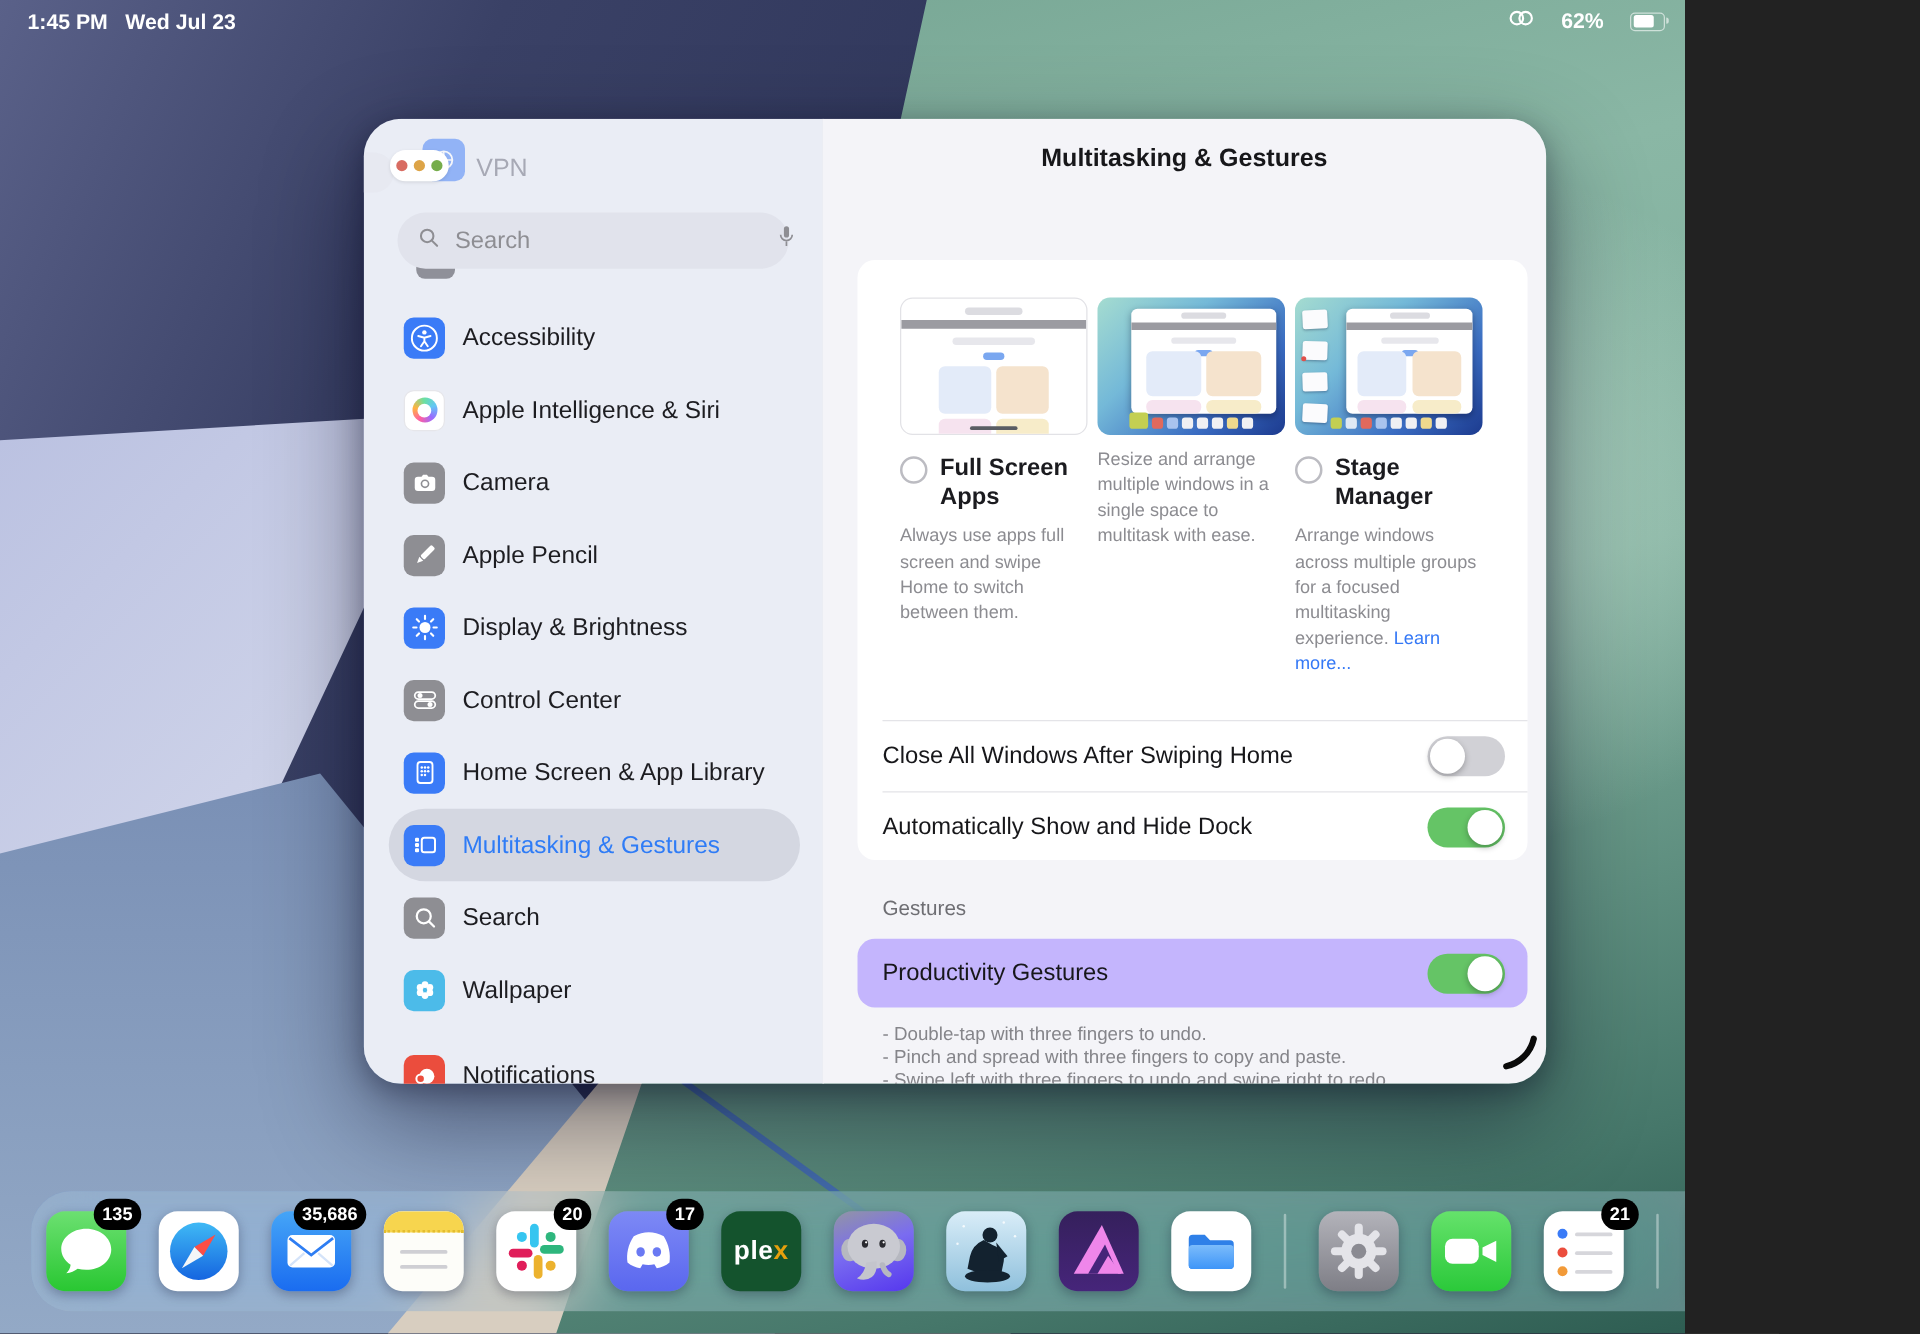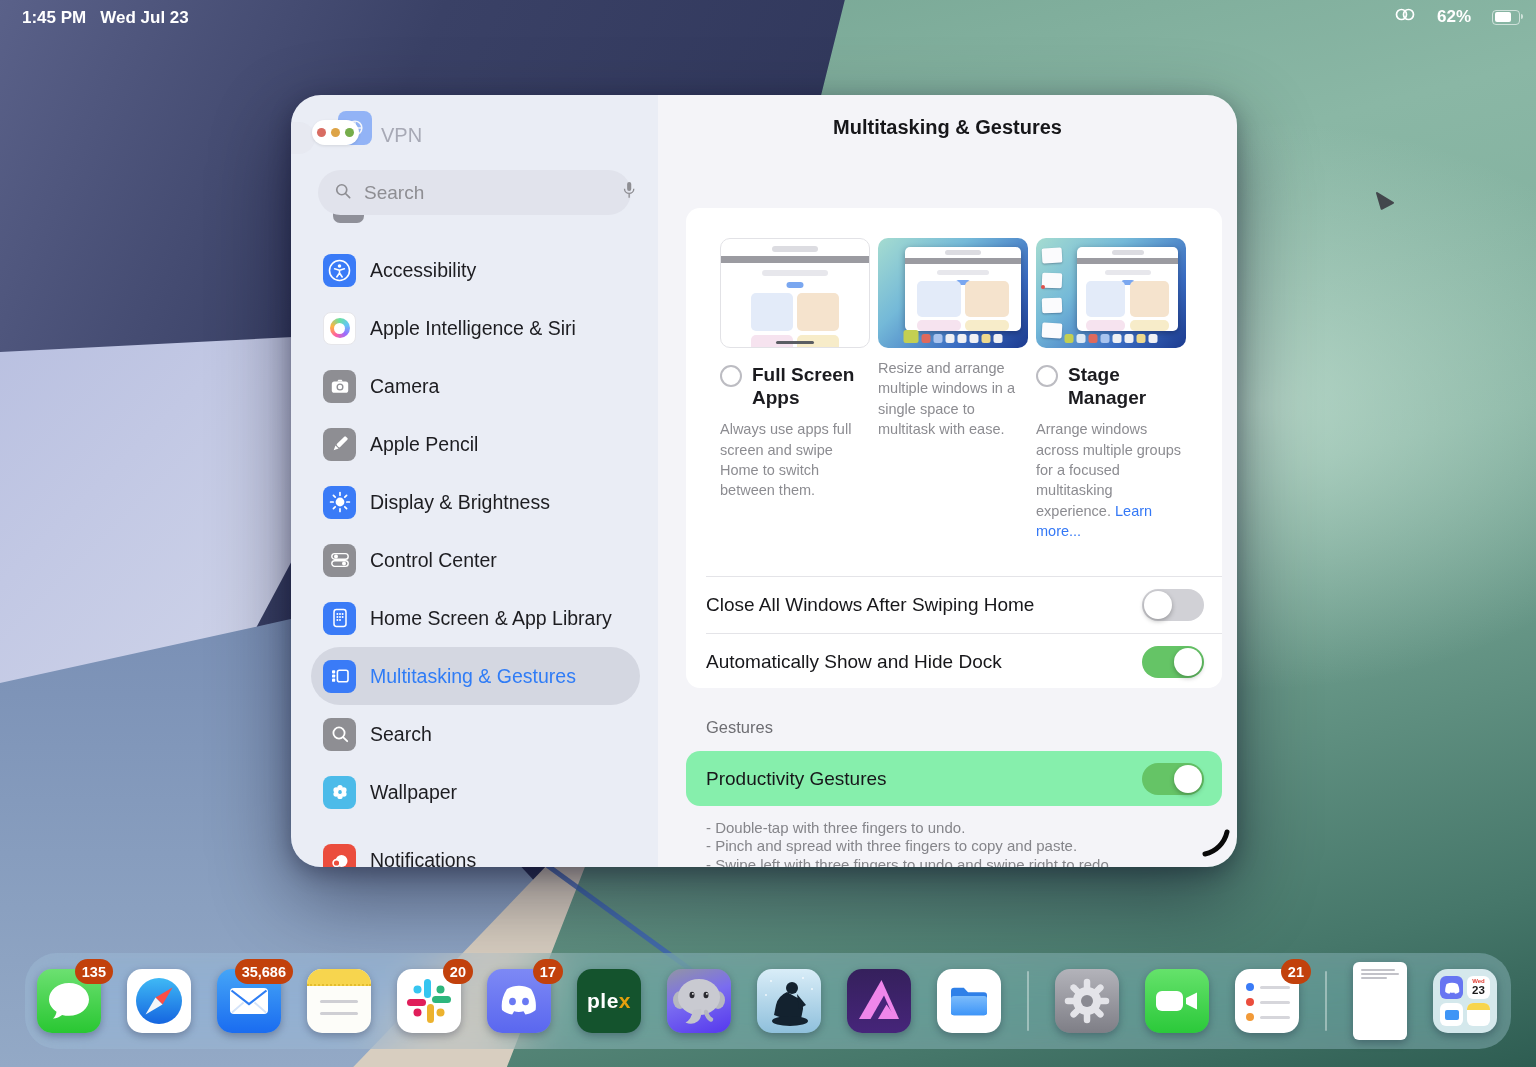"1:45 PM" #stage { width: 1536px -> 1348px }
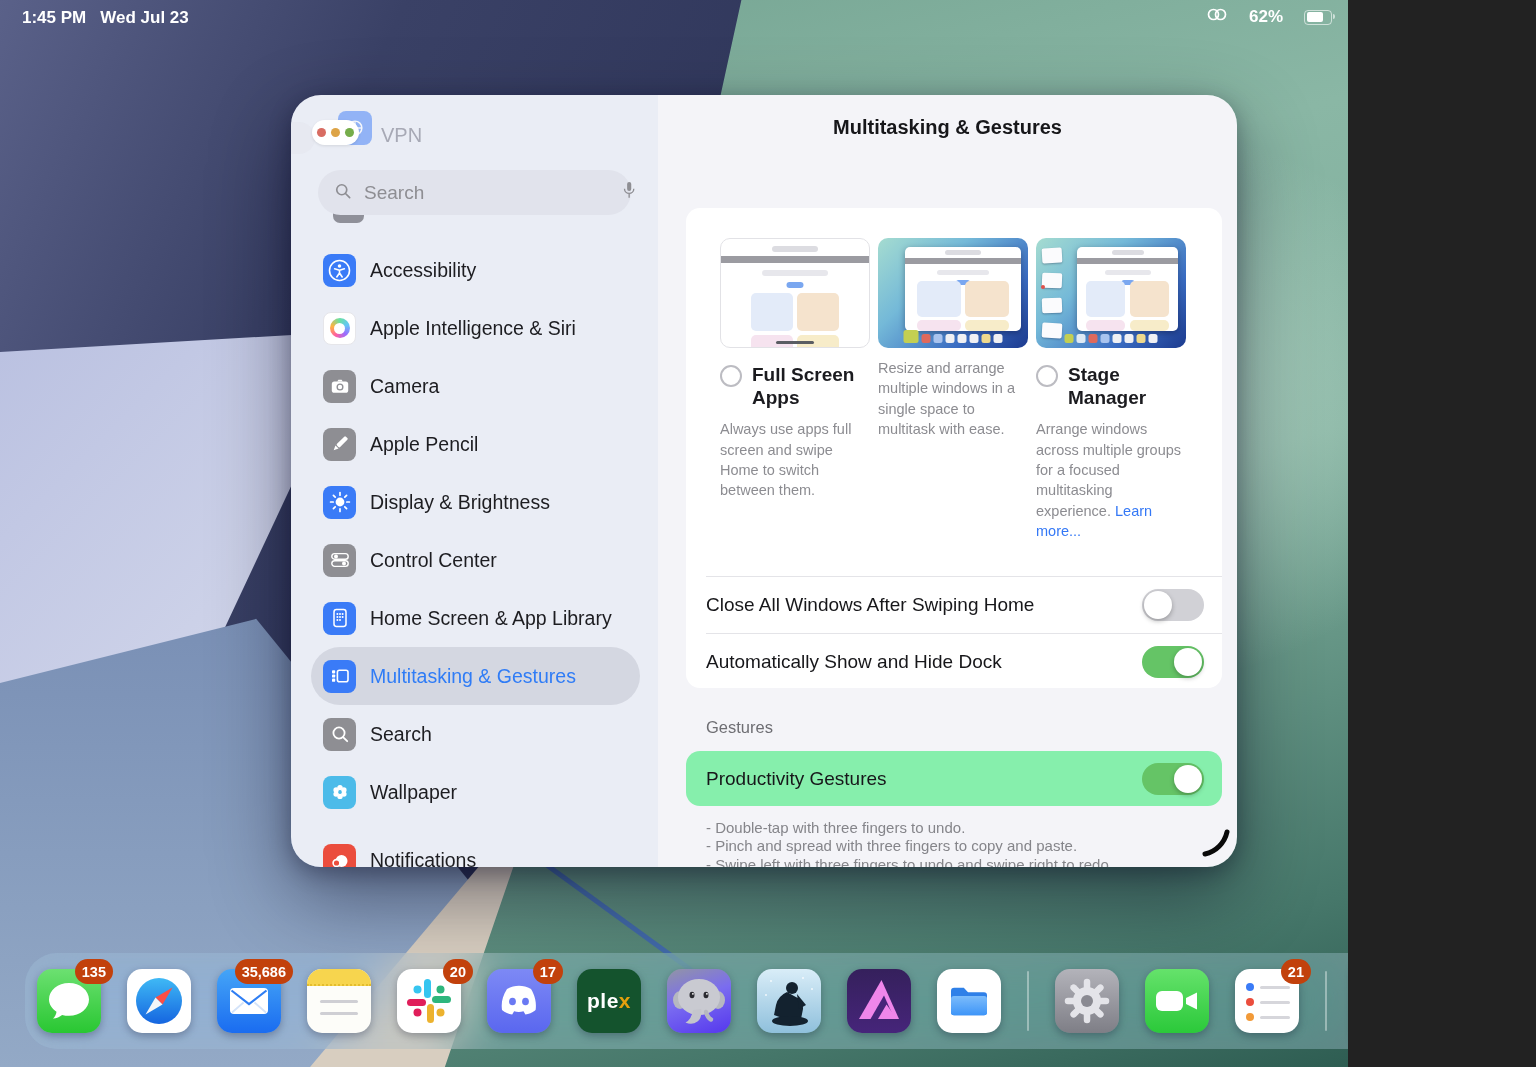"Productivity Gestures" .d-pcard { background: #86efac -> #c4b5fd }
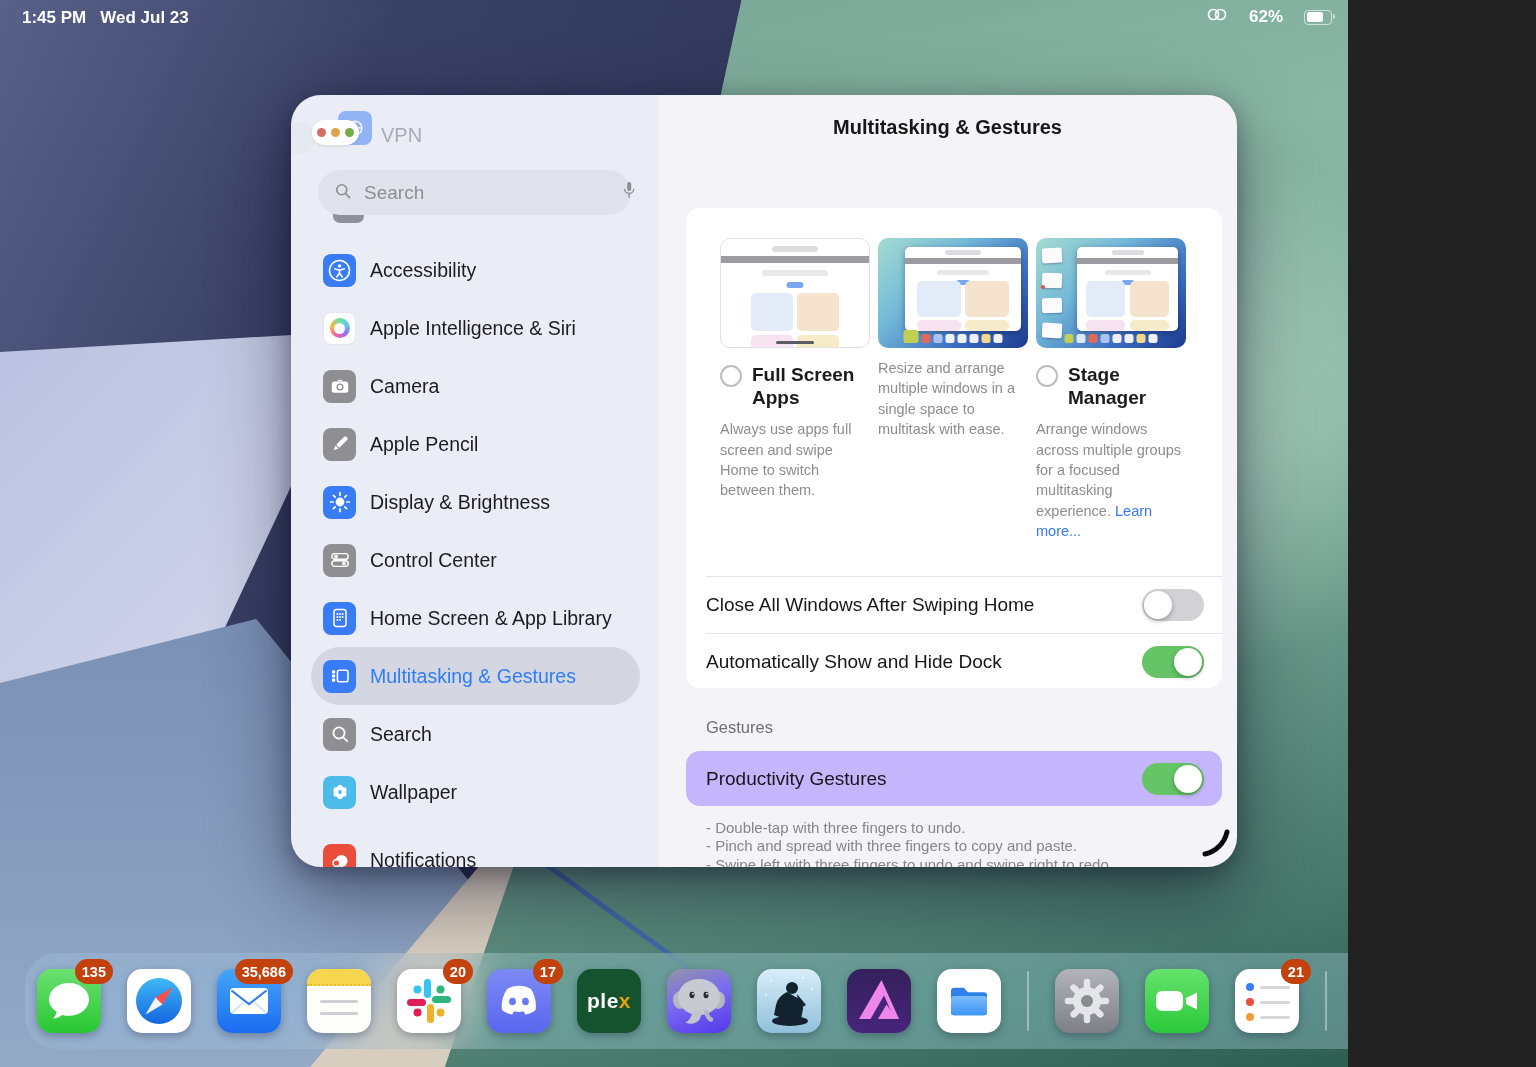"135" .badge { background: #c2410c -> #000000 }
